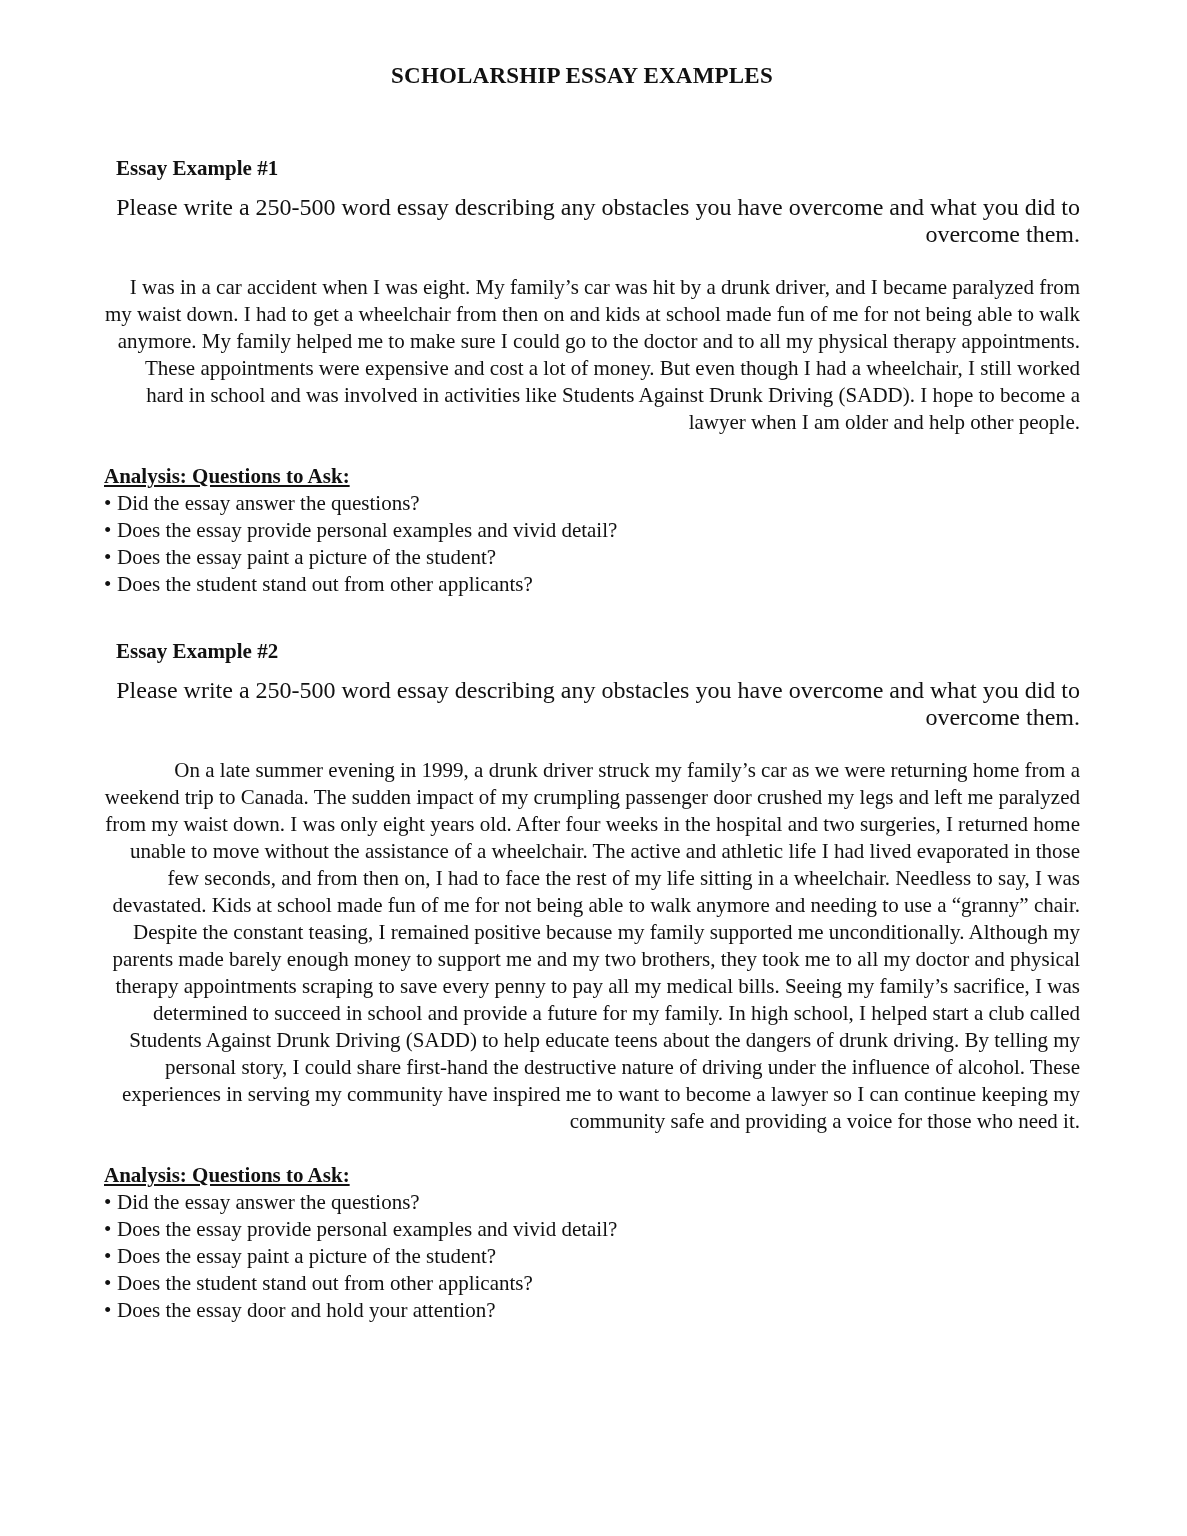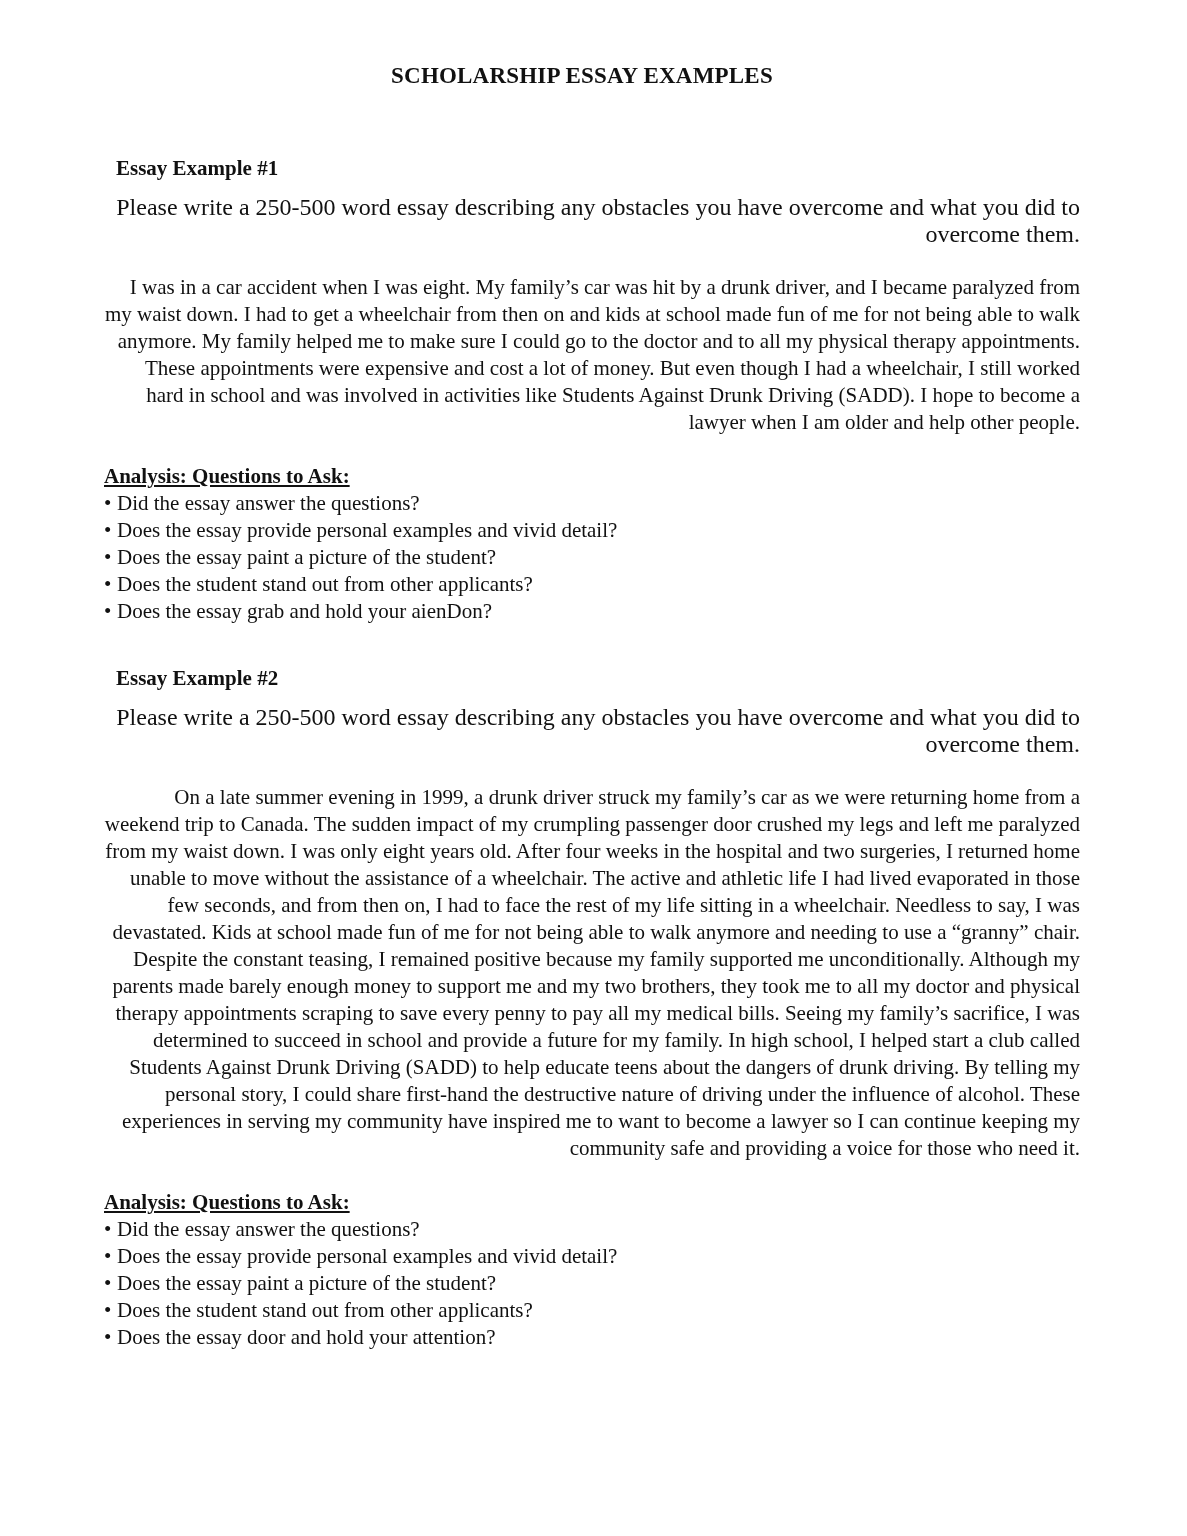"• Does the essay grab" li.bullet-item { html: <li><span>•</span><span>Does the essay grab and hold your aienDon?</span></li> -> none }
